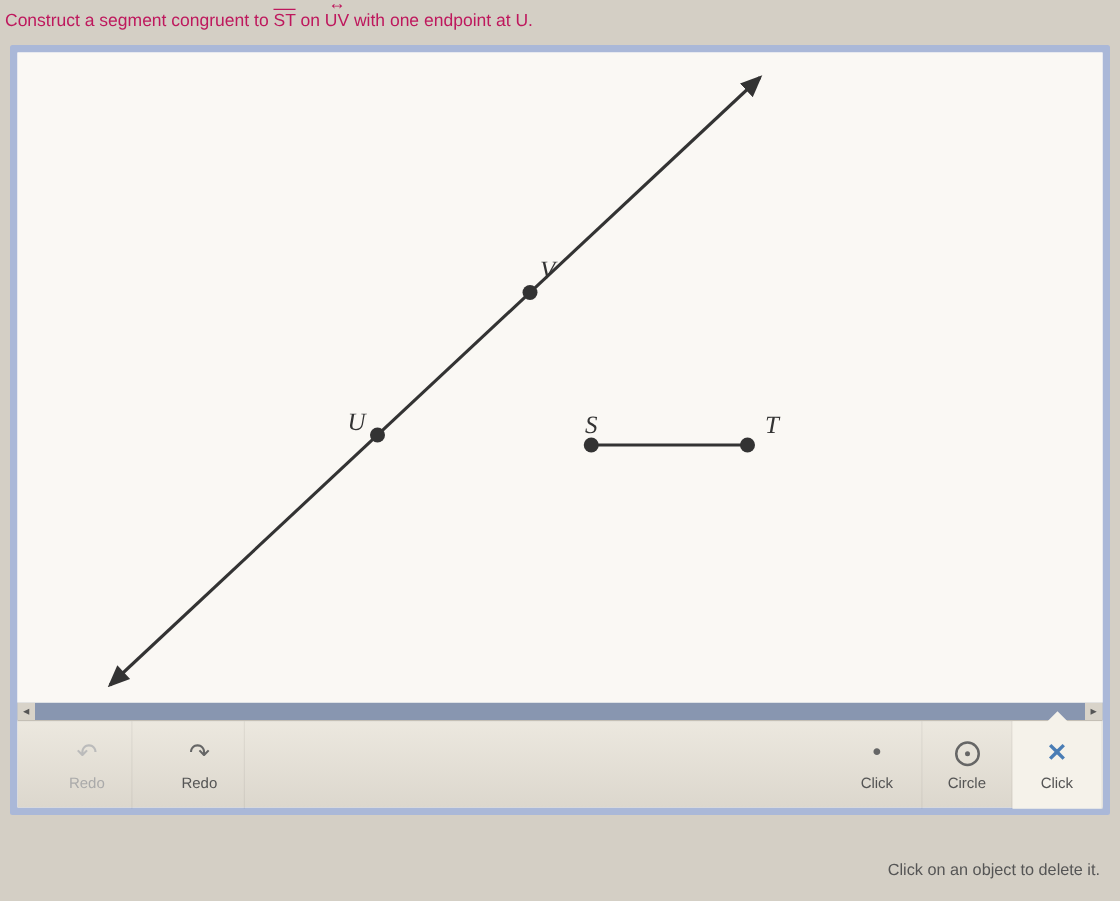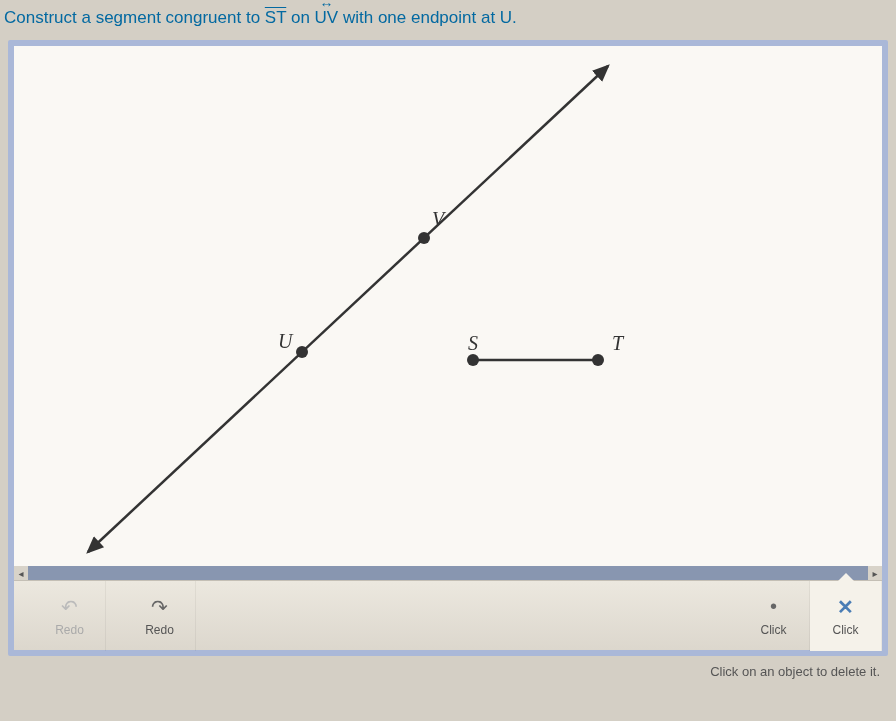"Construct a segment congruent to" .instruction { color: #0369a1 -> #be185d; font-size: 17px -> 14px }
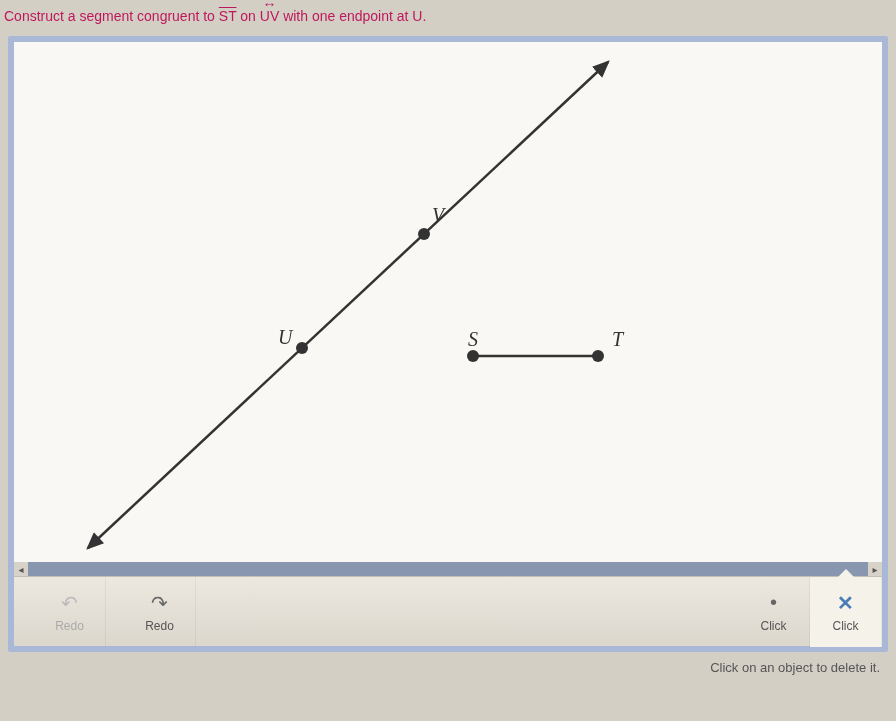"Circle" div.tool-btn { html: none -> <div> <span> <svg> <circle></circle> <circle></circle> </svg> </span> <span>Circle</span> </div> }
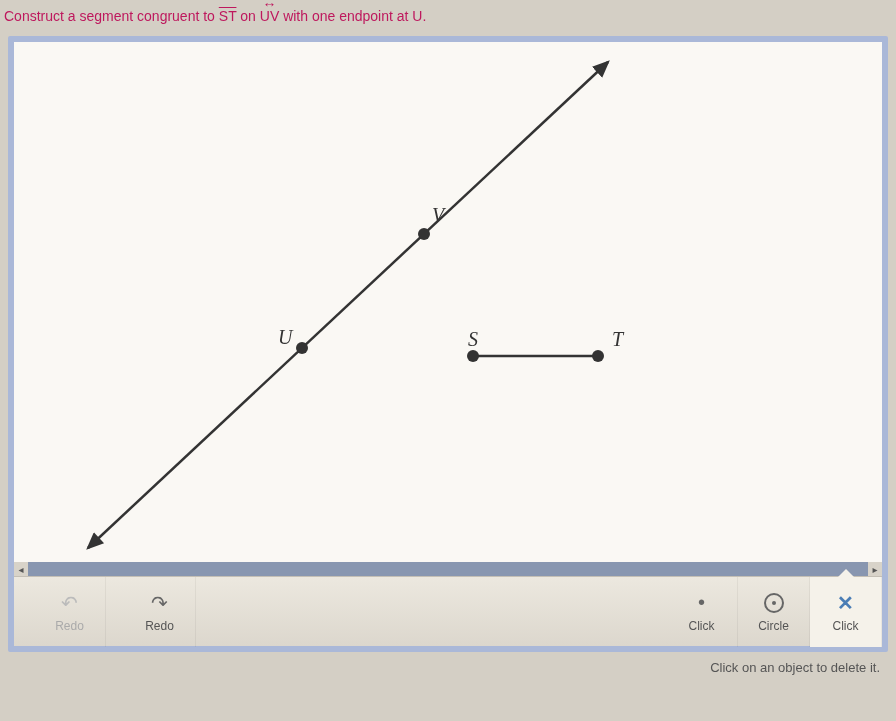"Click on an object to" .hint { margin-top: none -> 28px }
